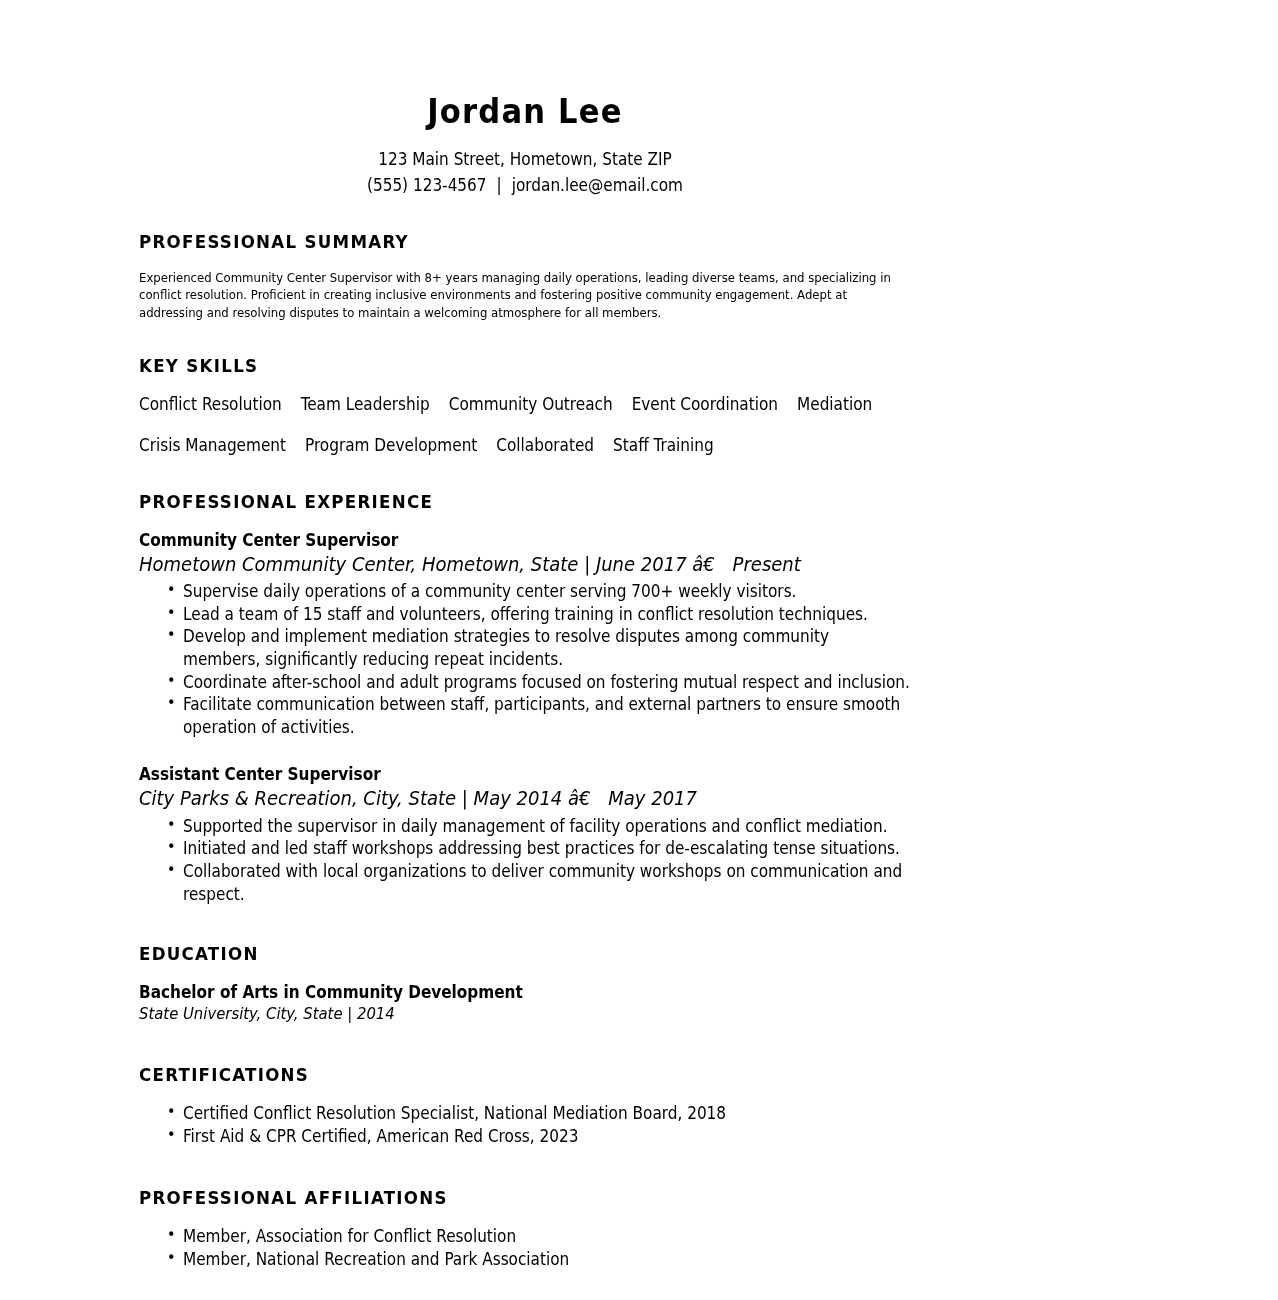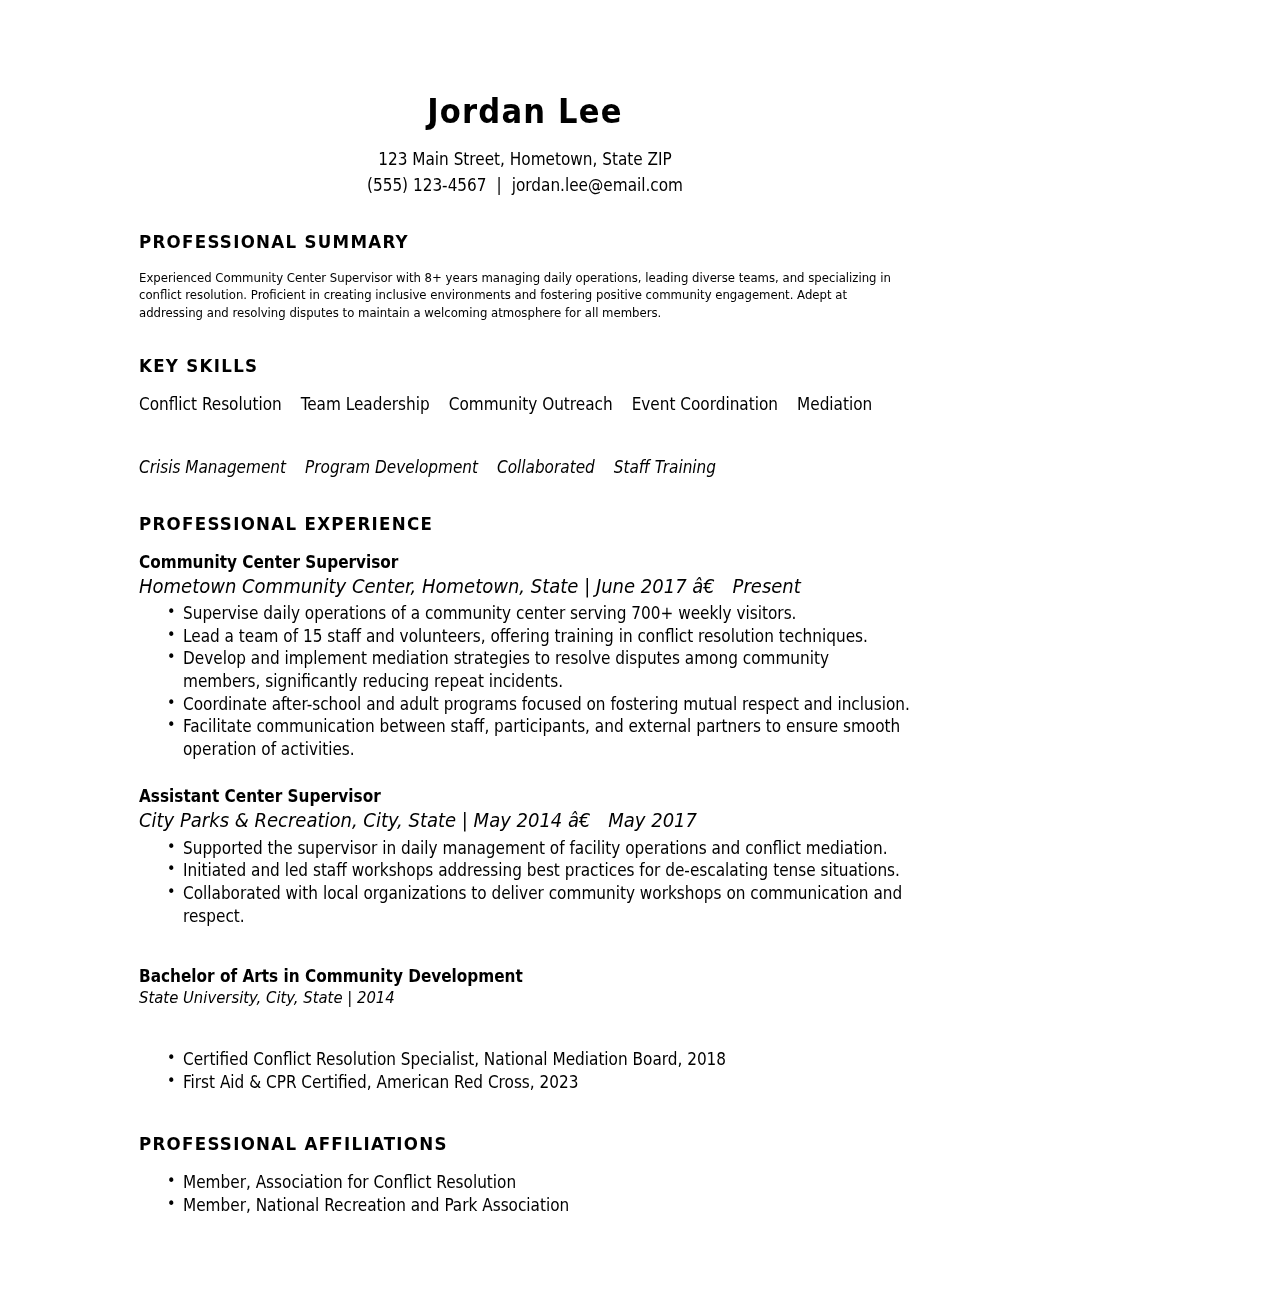"Crisis Management" .skills-row + .skills-row { font-style: italic -> none; margin-top: 40px -> 18px }
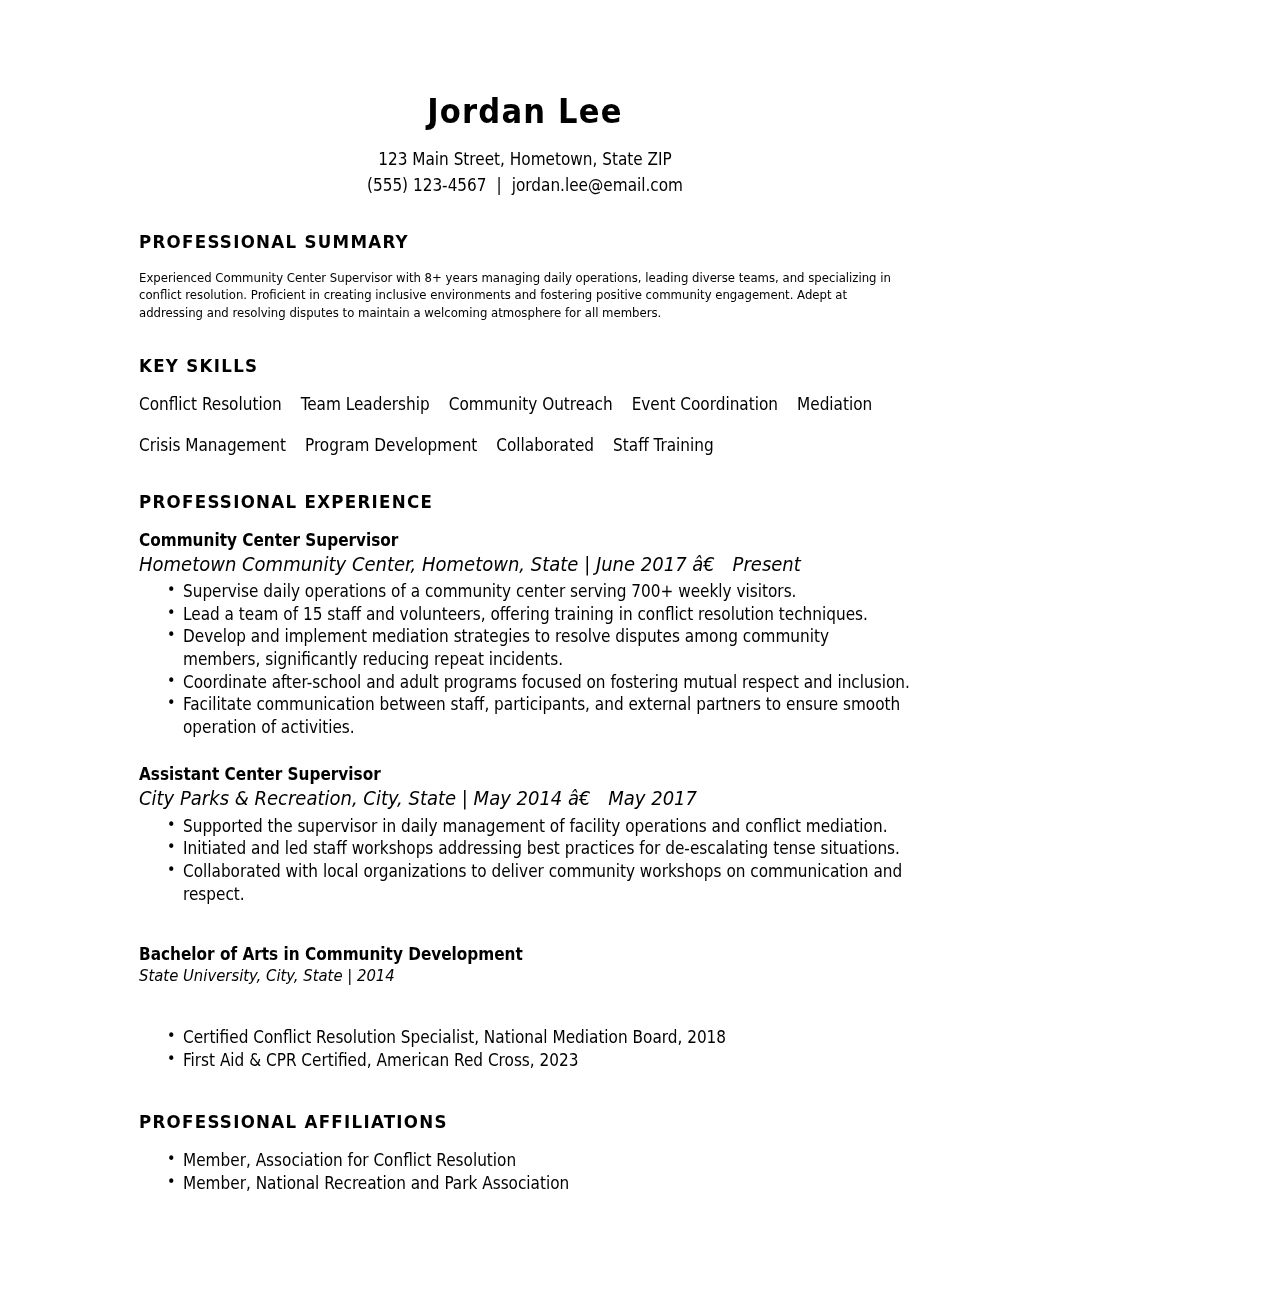"EDUCATION" h2.section-heading { html: none -> <h2>EDUCATION</h2> }
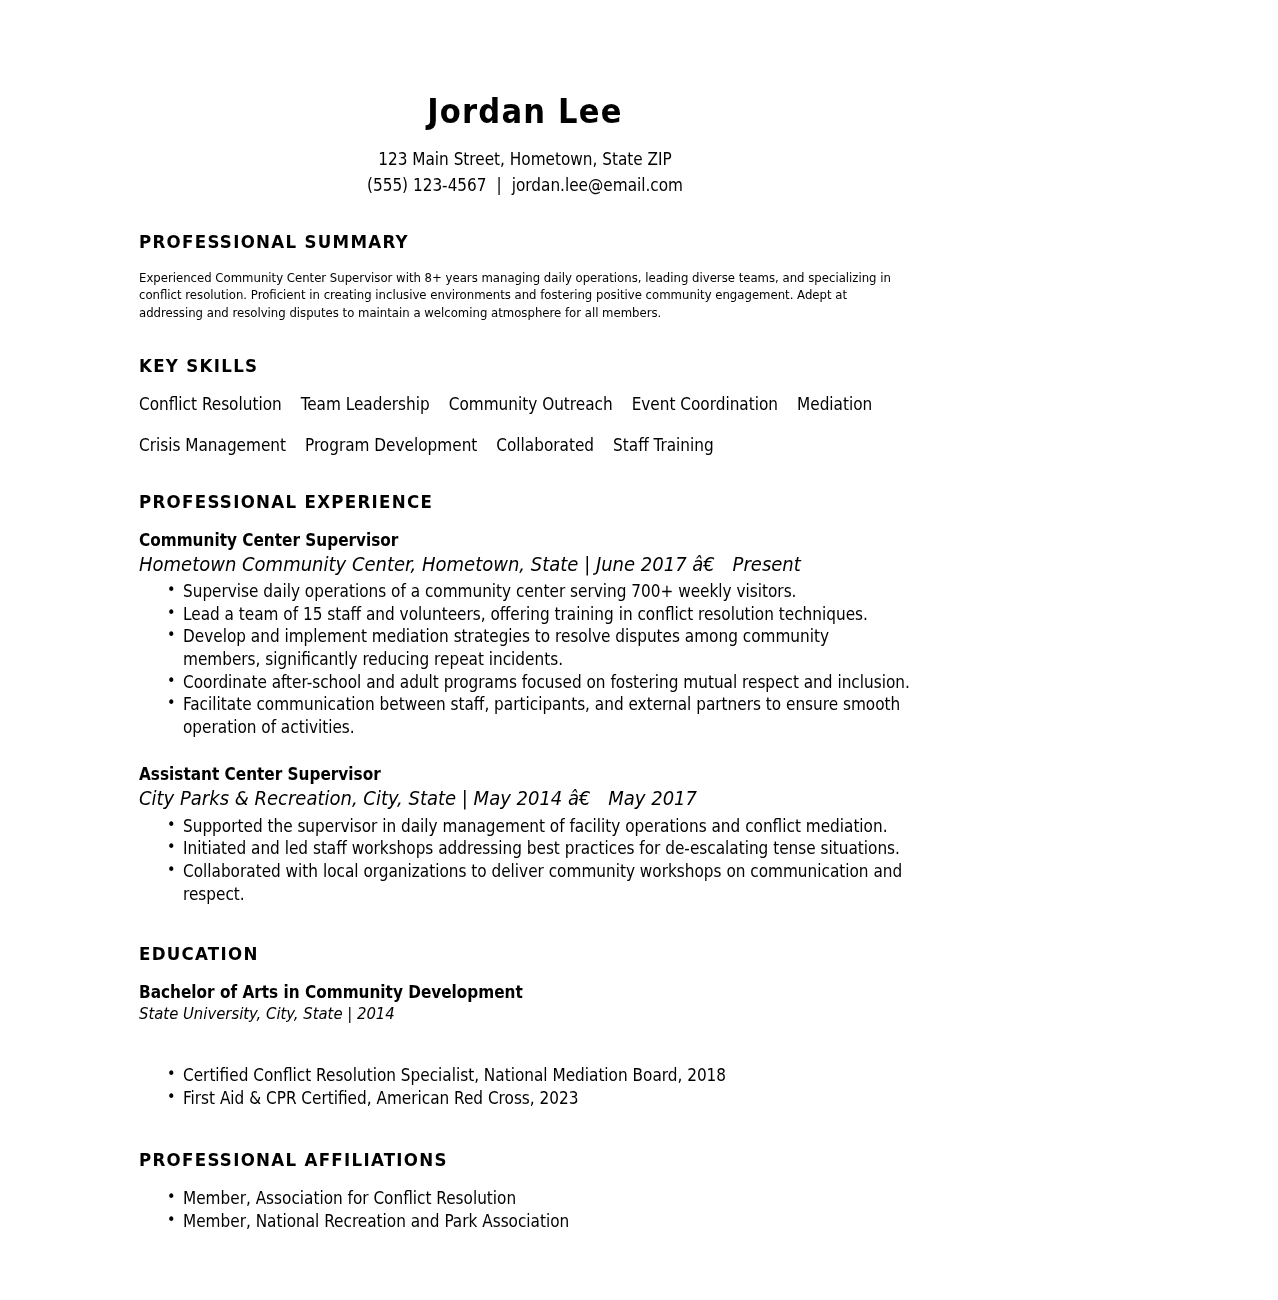"CERTIFICATIONS" h2.section-heading { html: none -> <h2>CERTIFICATIONS</h2> }
